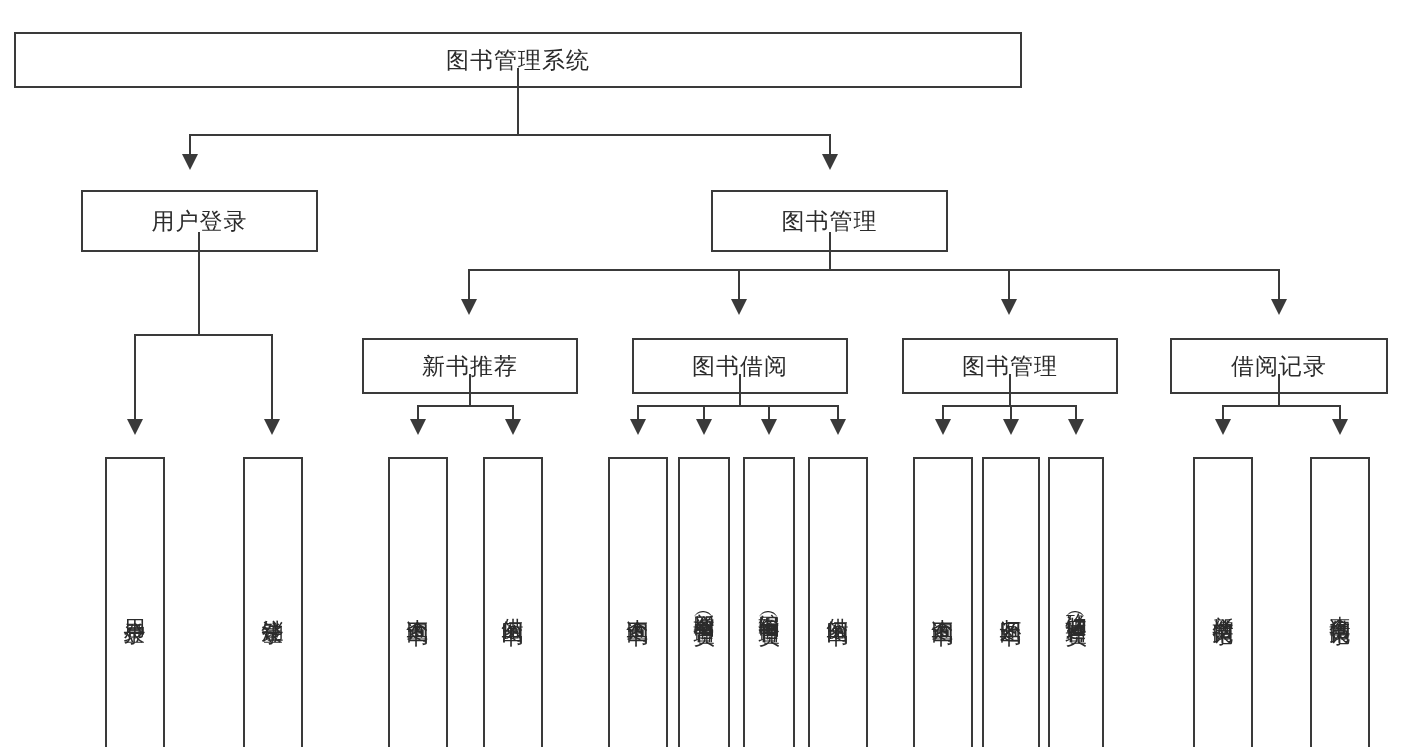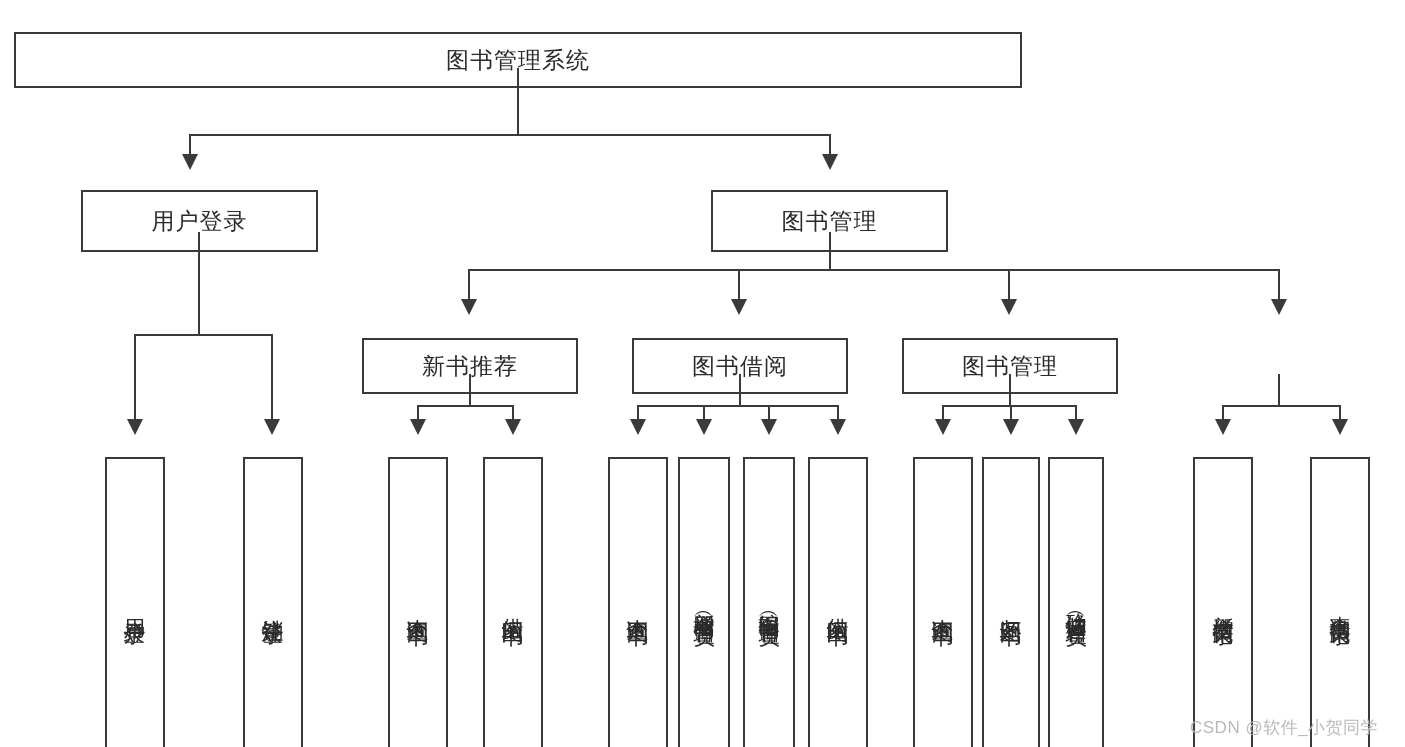"借阅记录" div.node { html: none -> <div>借阅记录</div> }
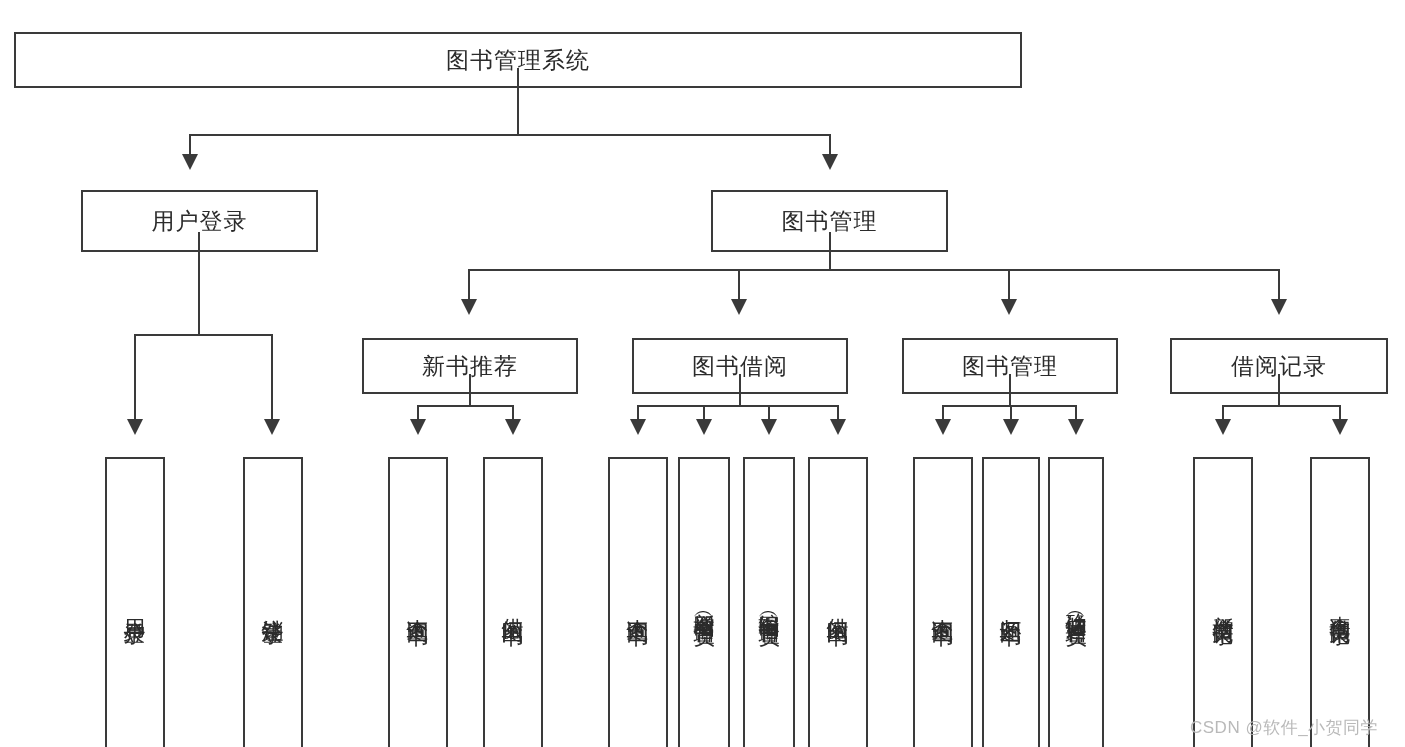"CSDN @软件_小贺同学" div.watermark { html: <div>CSDN @软件_小贺同学</div> -> none }
